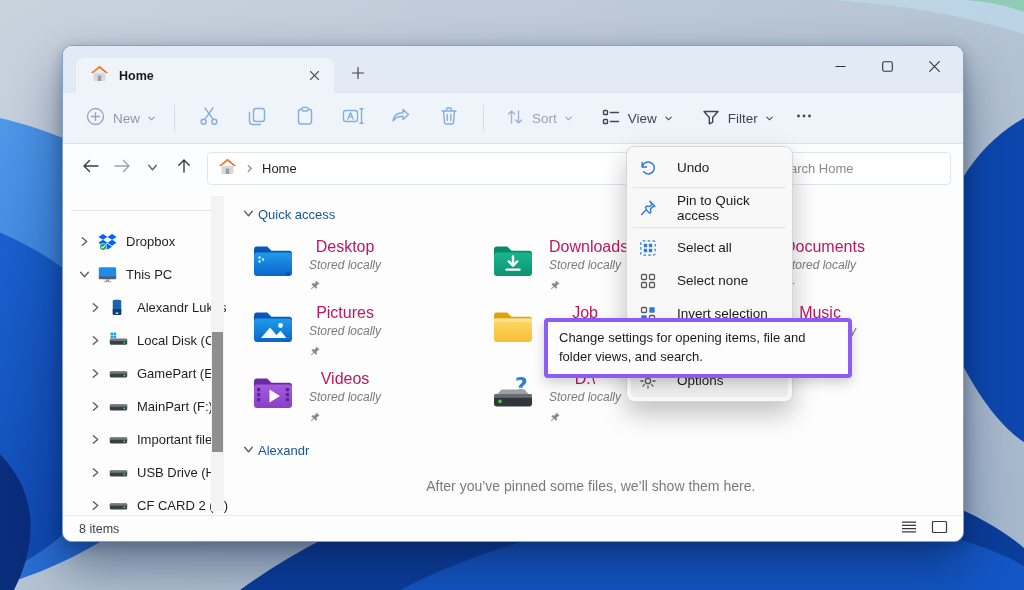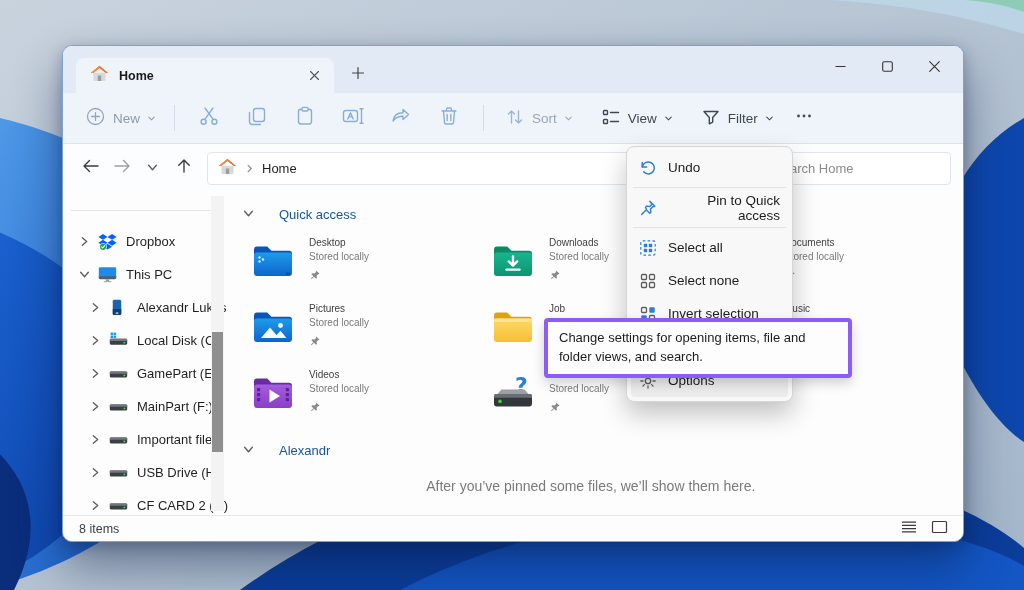"Undo" .menu-item { gap: 11px -> 20px; text-align: right -> none }
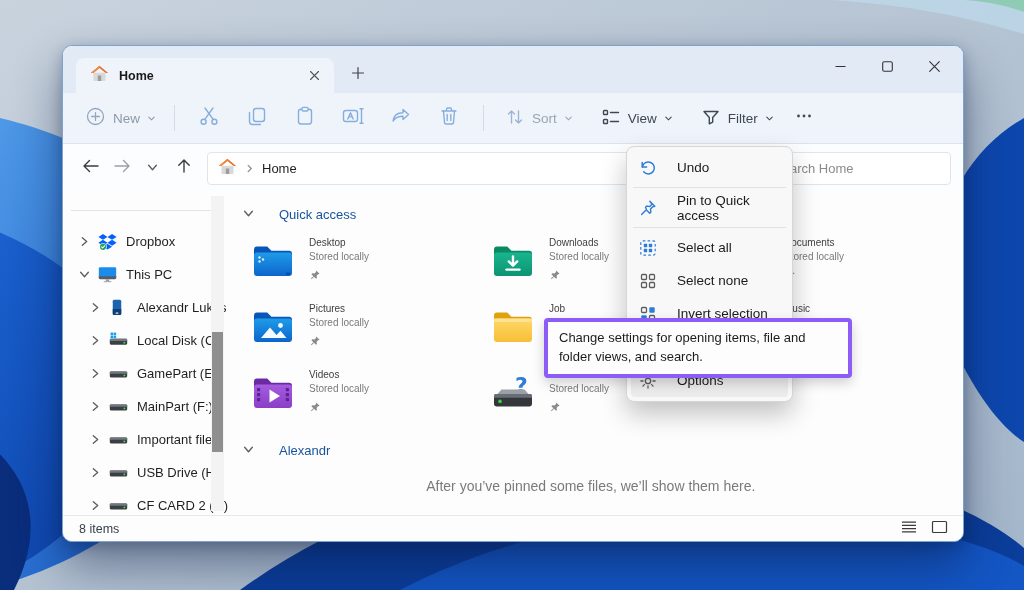"Quick access" .sec-head { gap: 25px -> 4px }
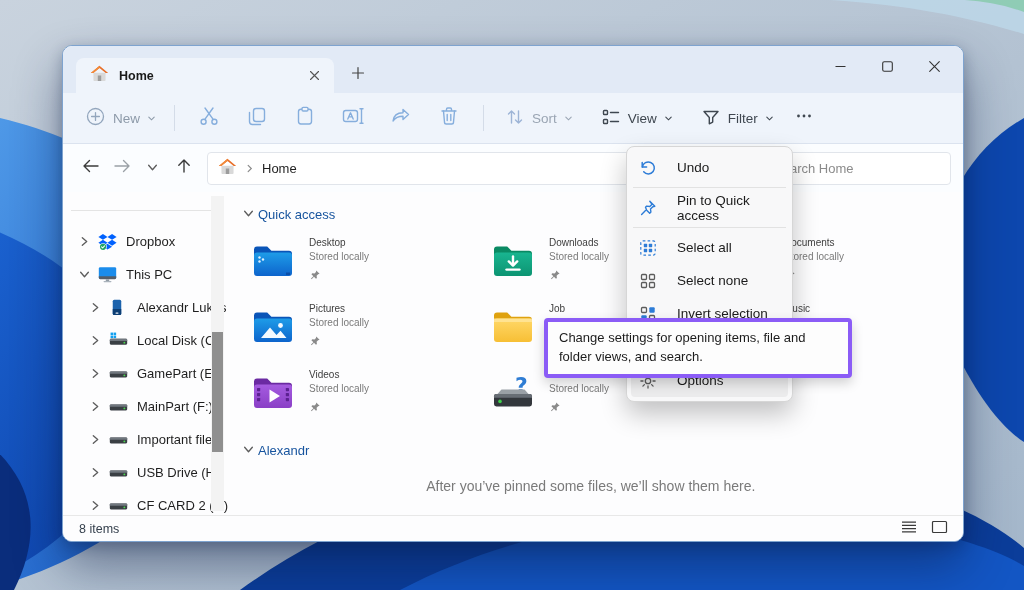"Desktop" .gname { color: #404040 -> #be185d; font-size: 10px -> 16px; text-align: none -> center }
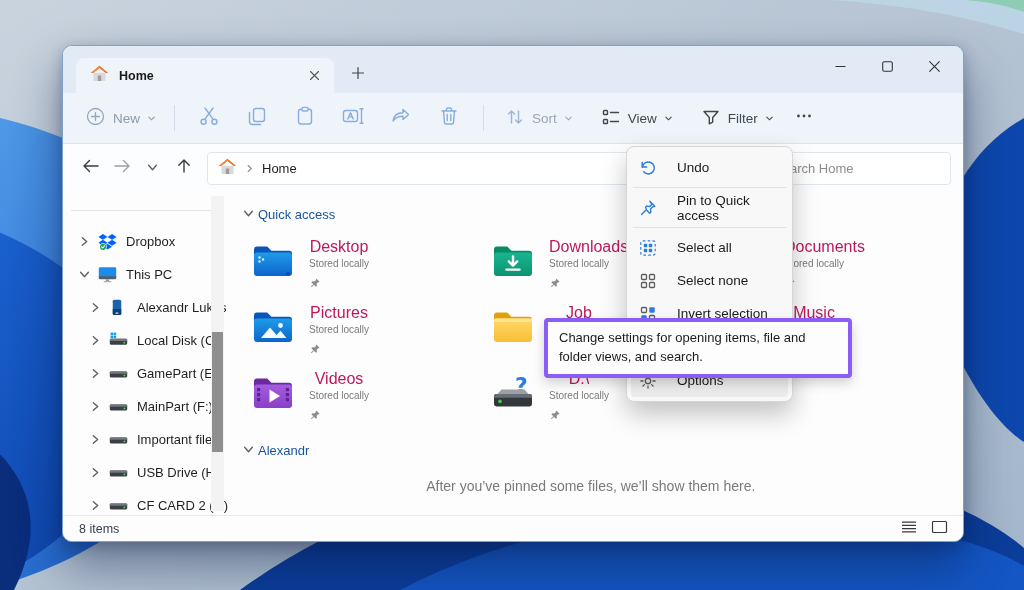"Stored locally" .gsub { font-size: 10px -> 12px; font-style: none -> italic }
